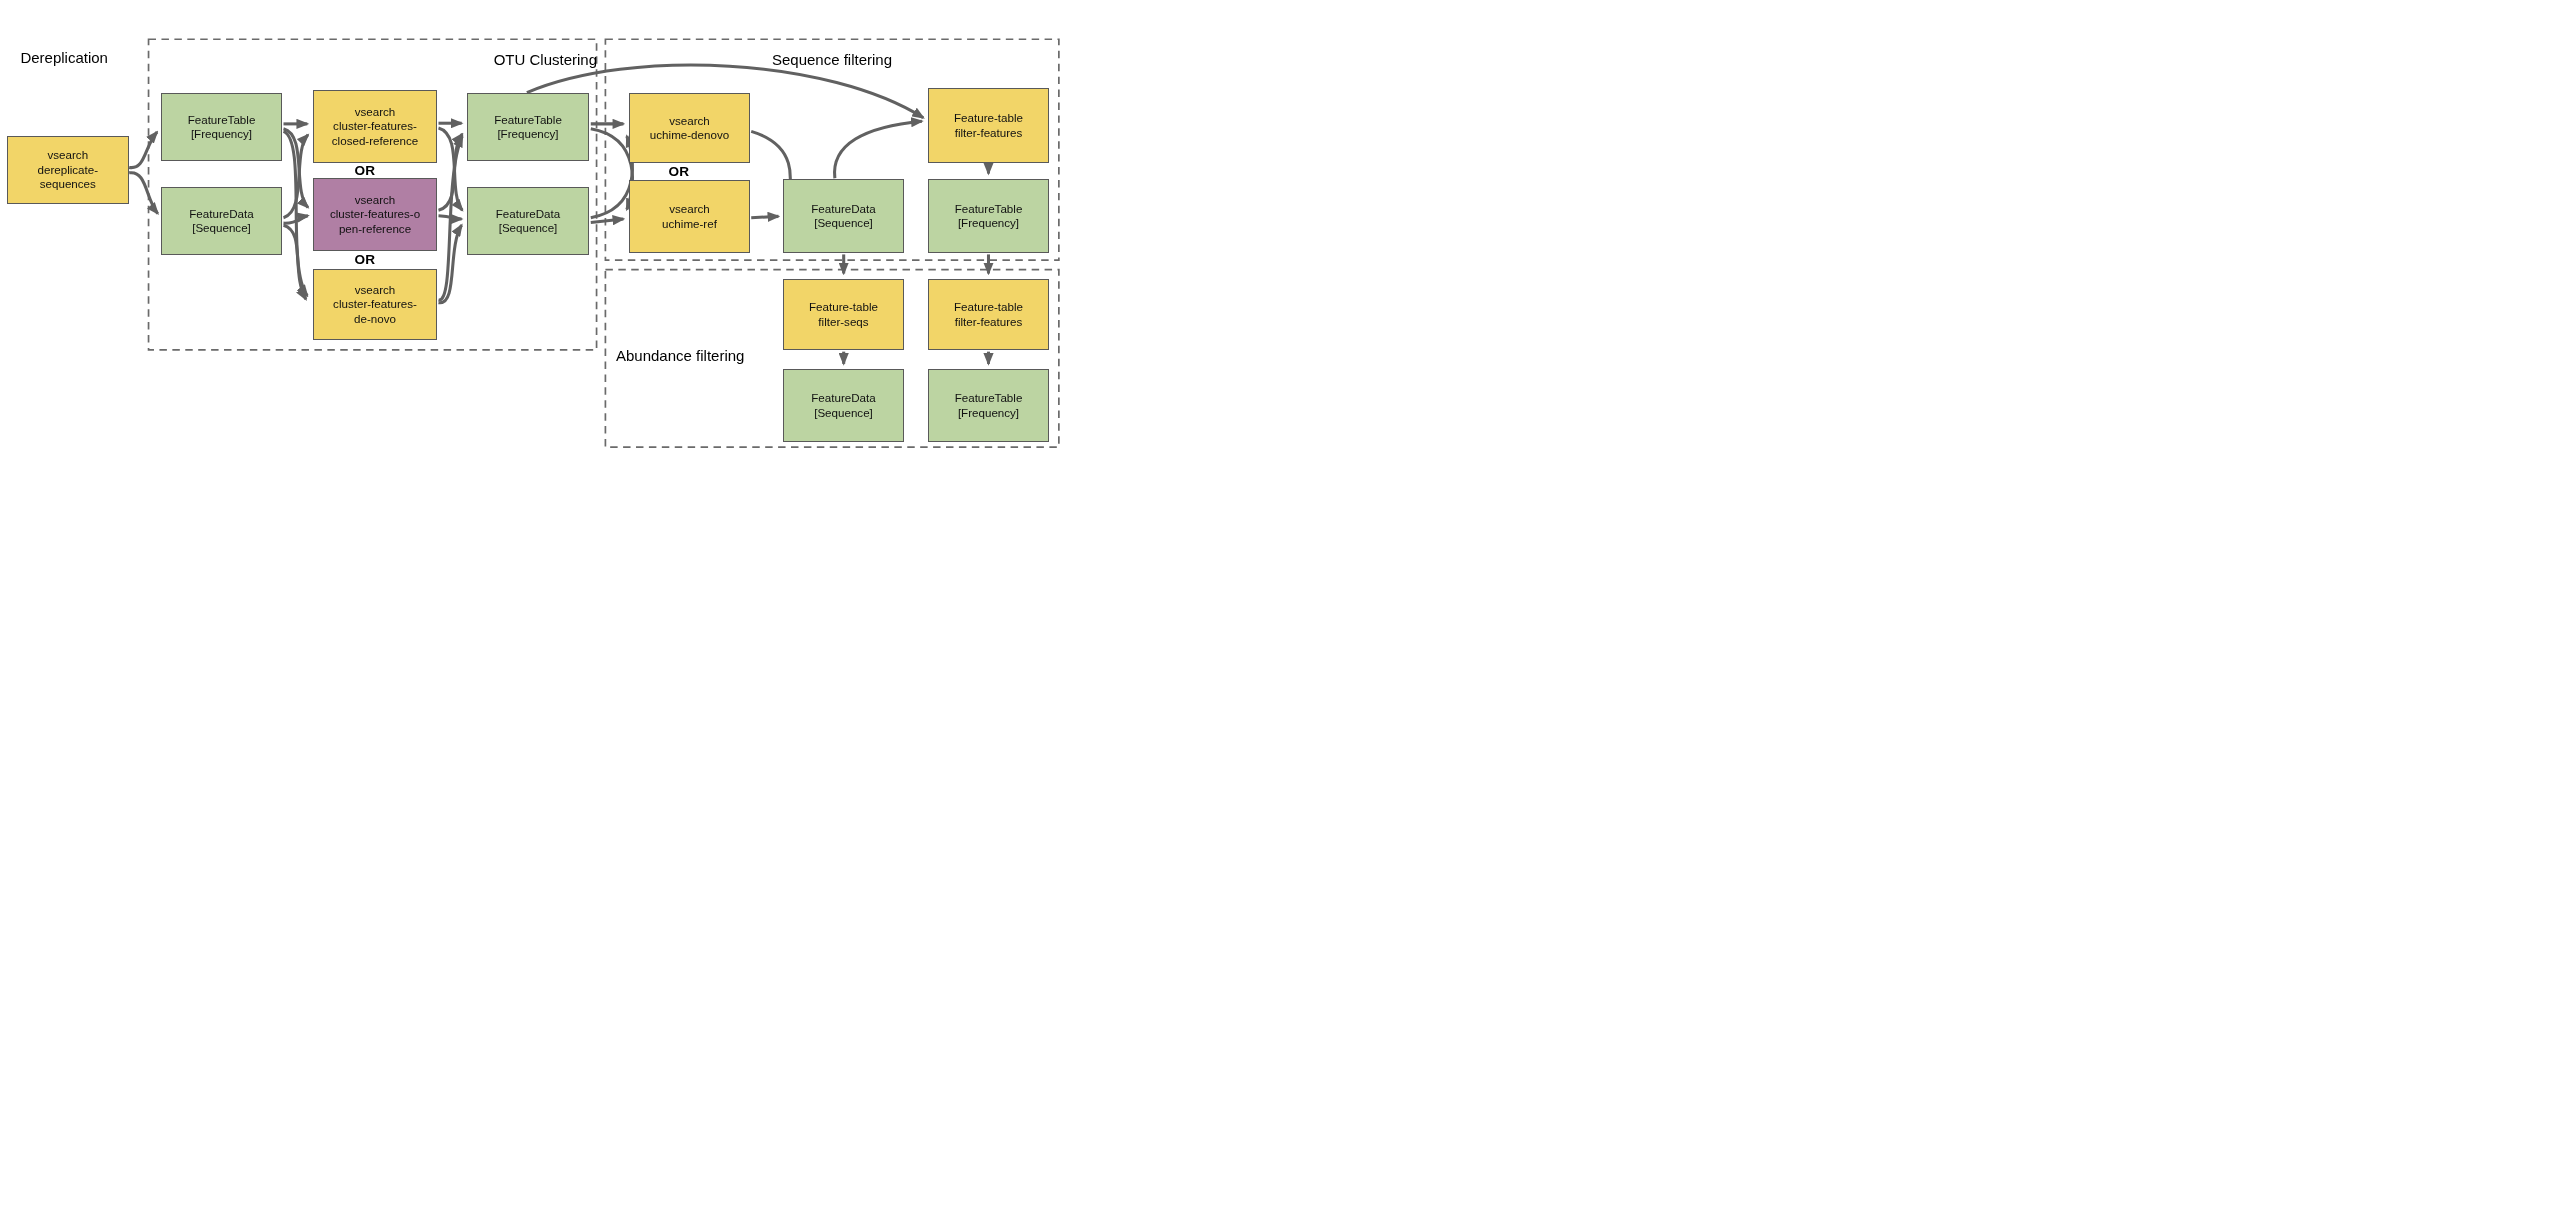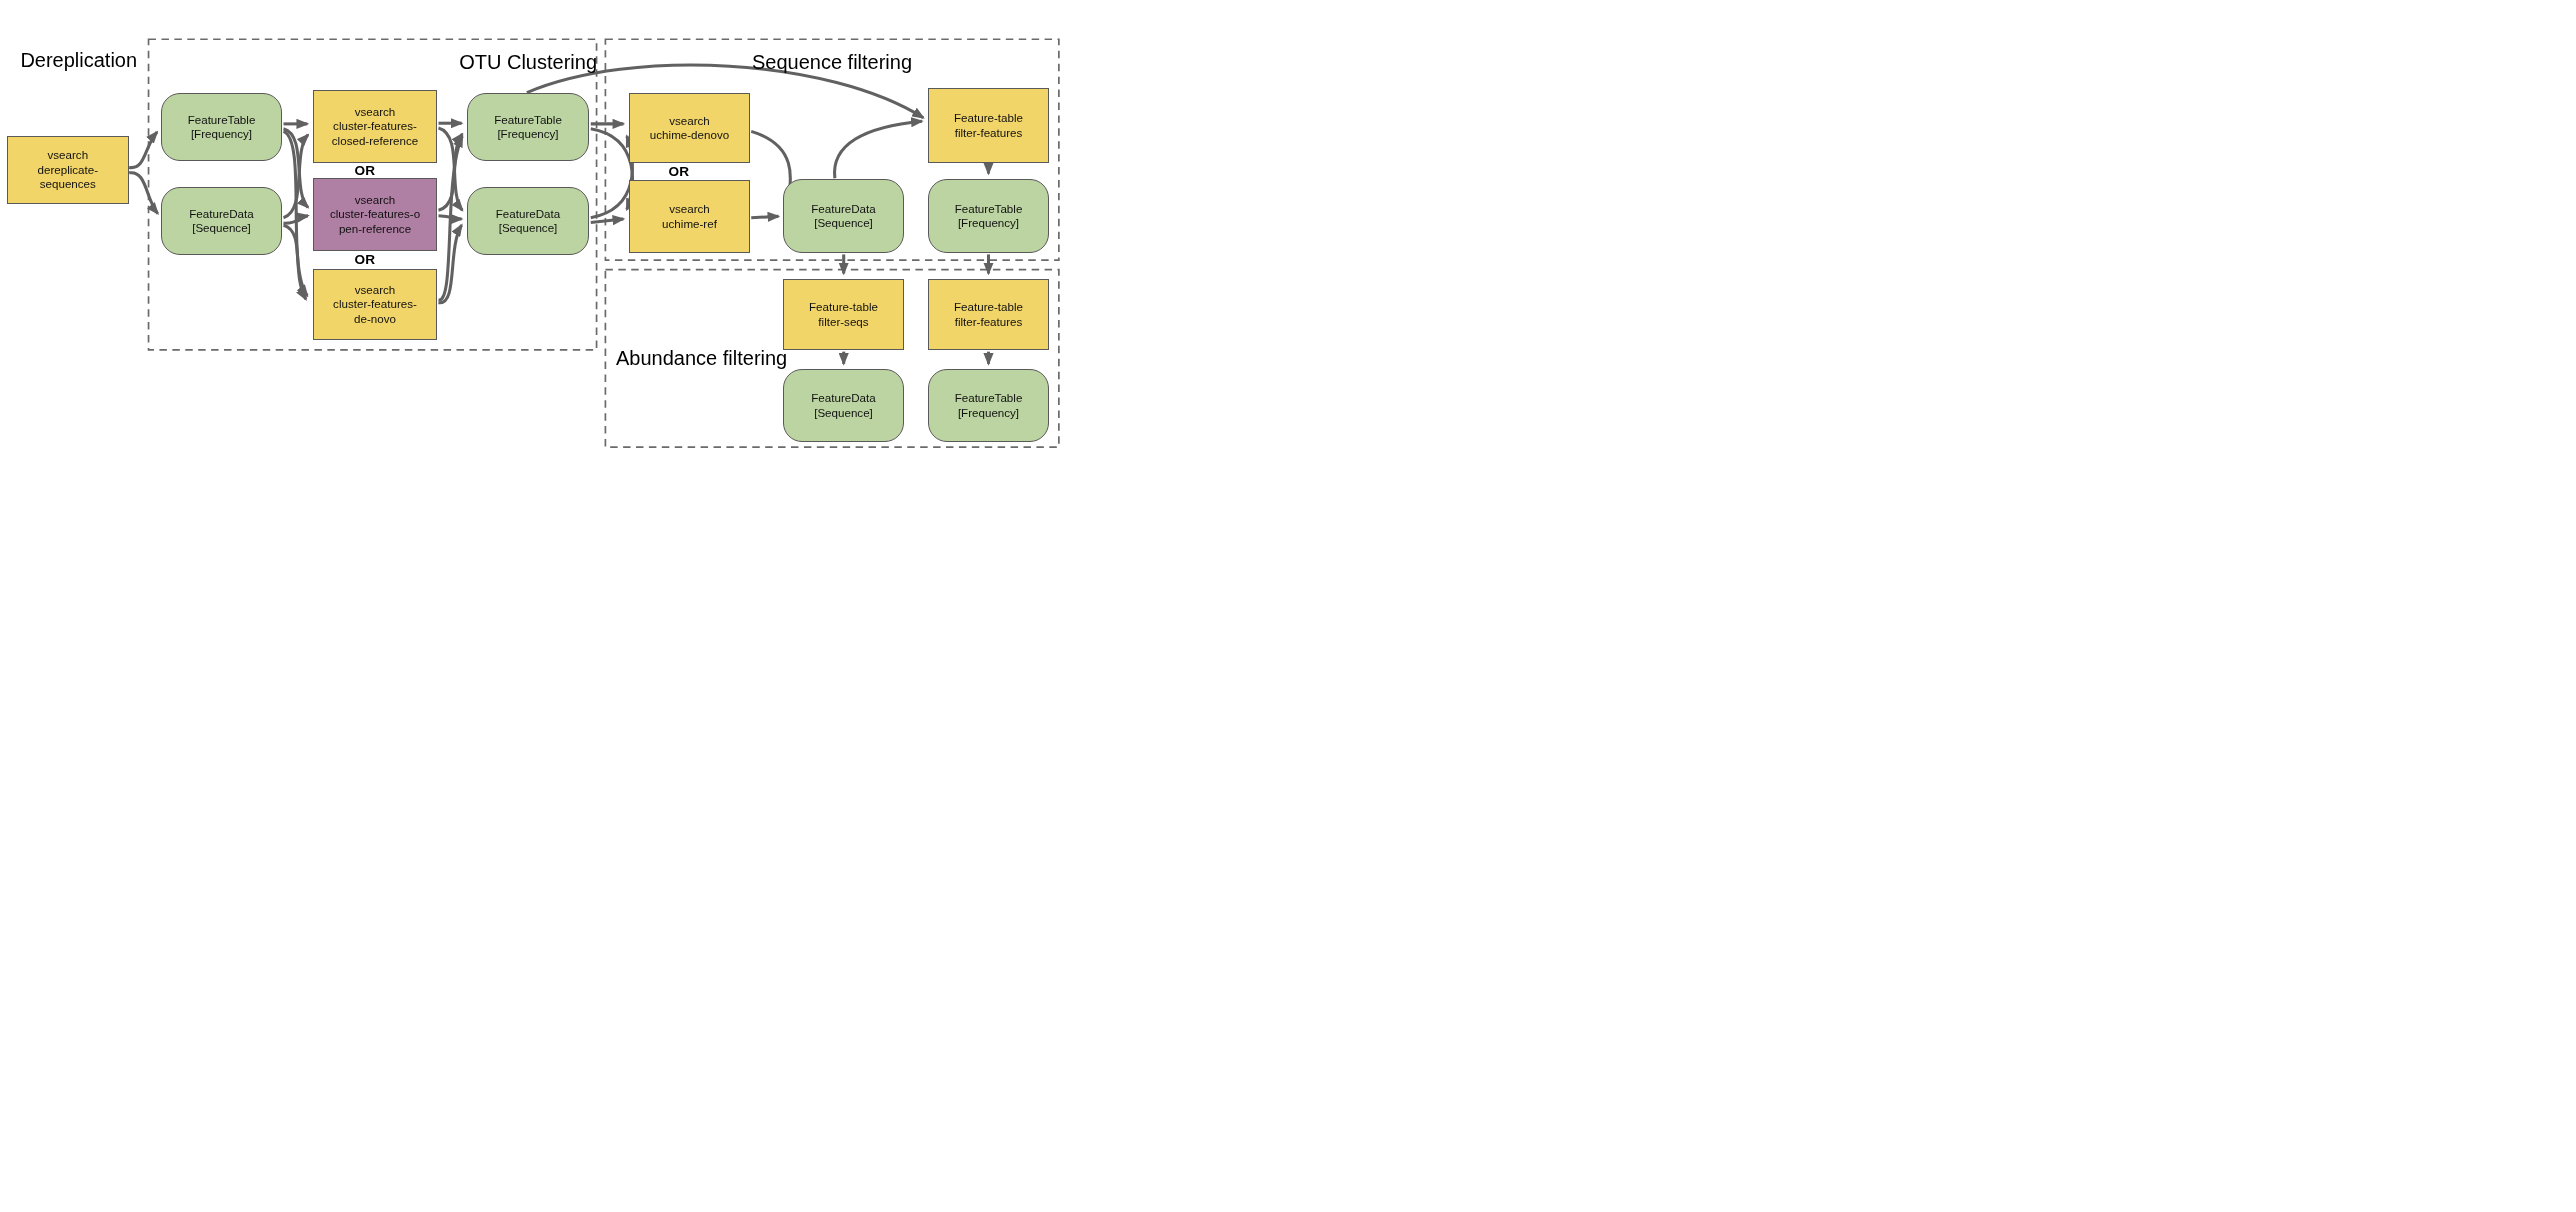"Dereplication" .section-title { font-size: 20px -> 15px }
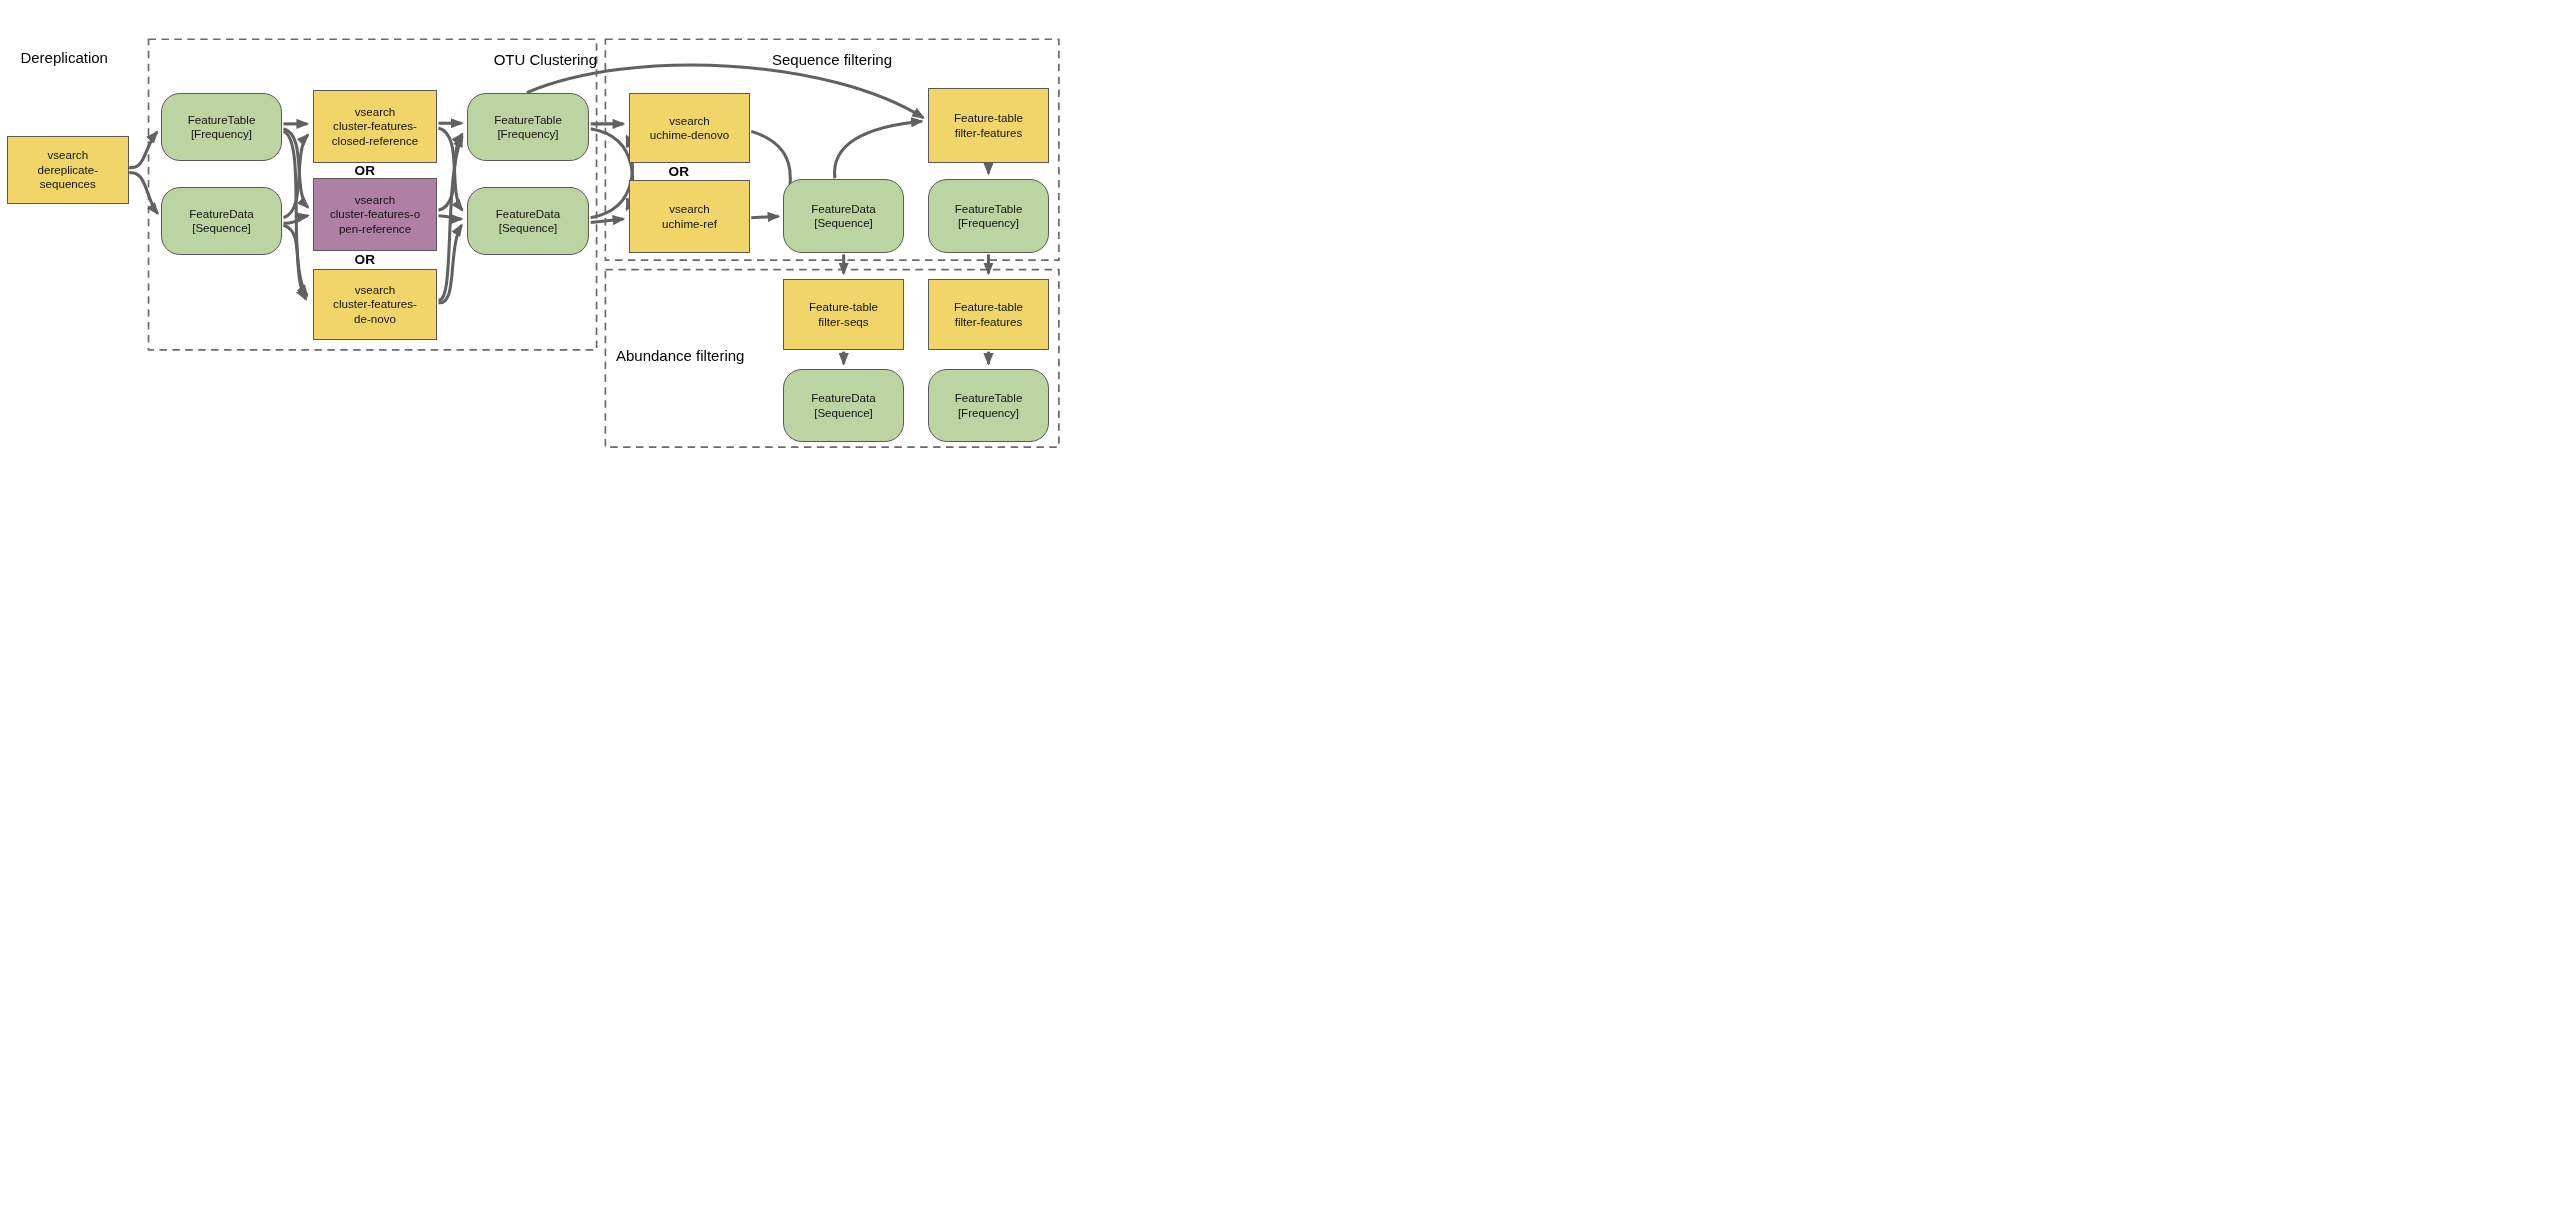"FeatureTable" .artifact { border-radius: 19px -> 0 }
